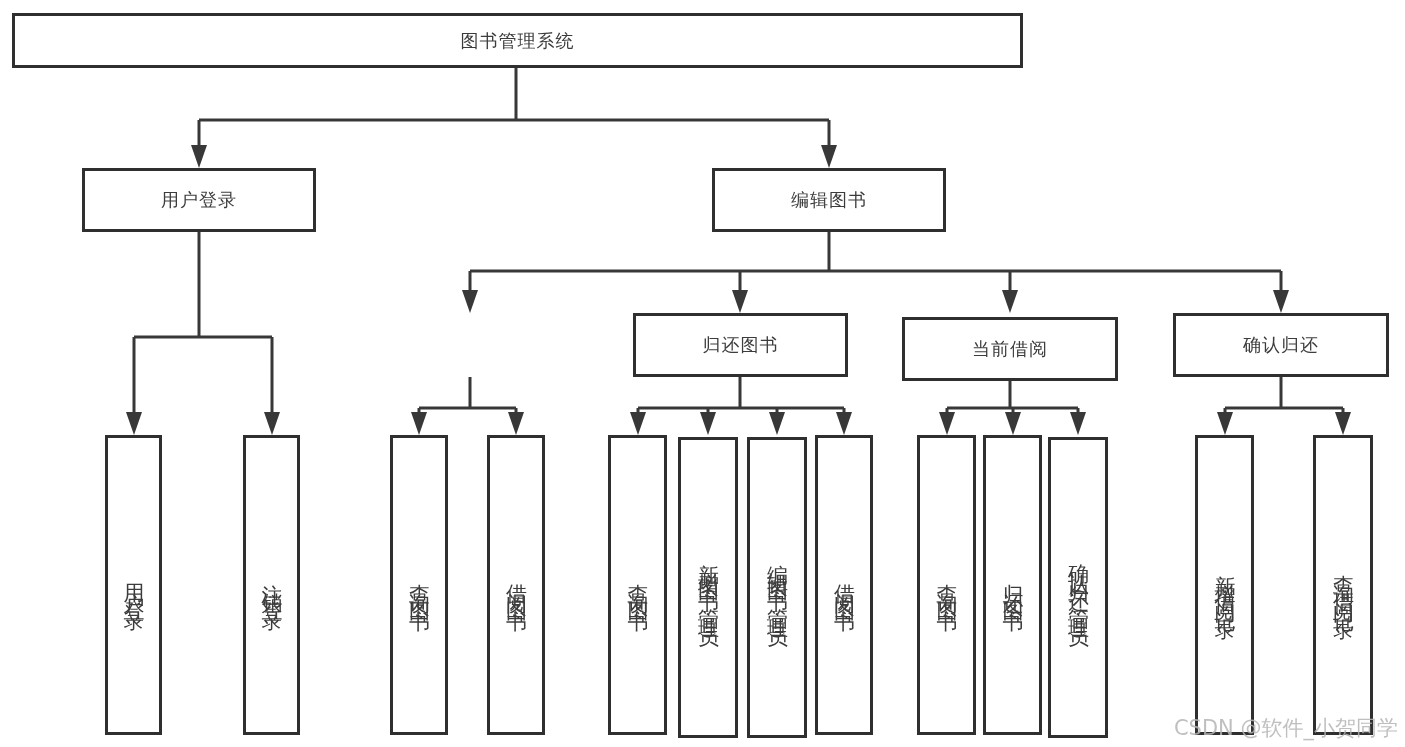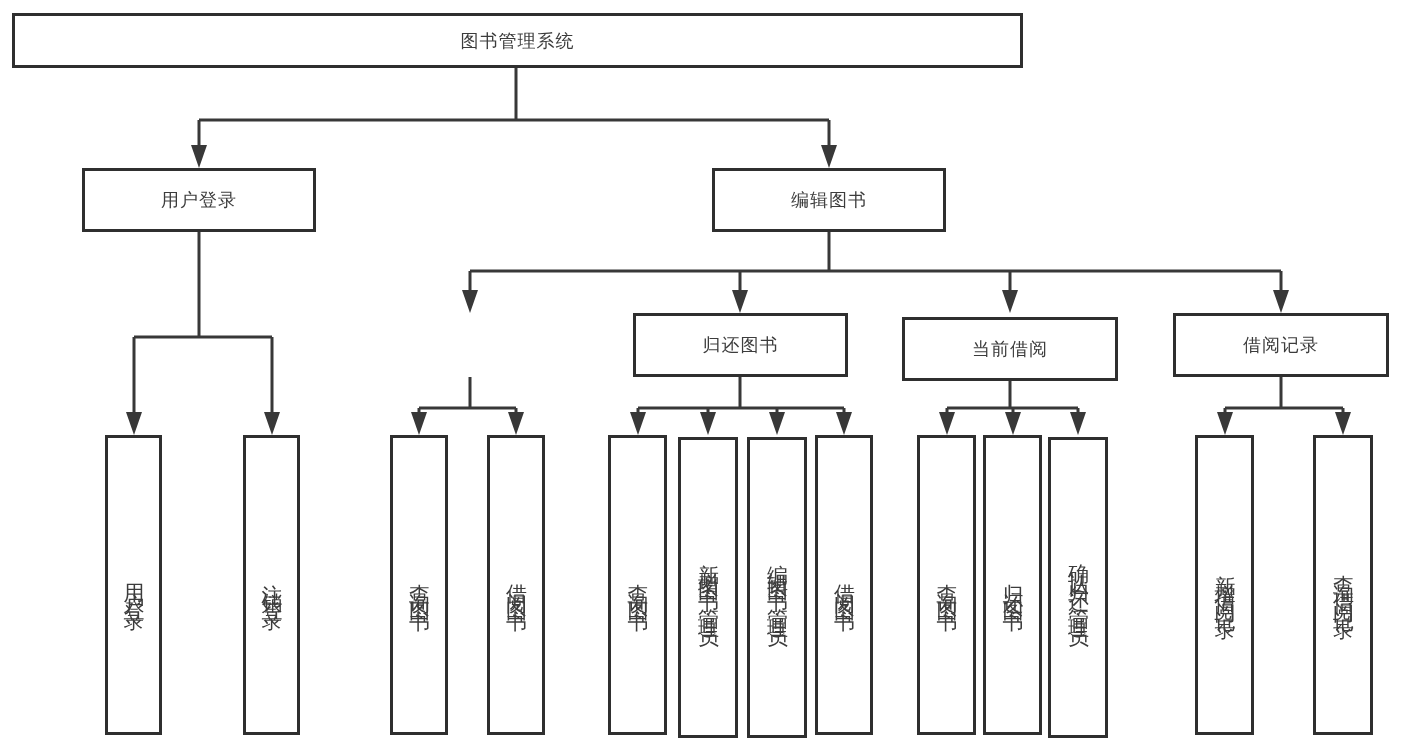"借阅记录" span.hlabel { text: 借阅记录 -> 确认归还 }
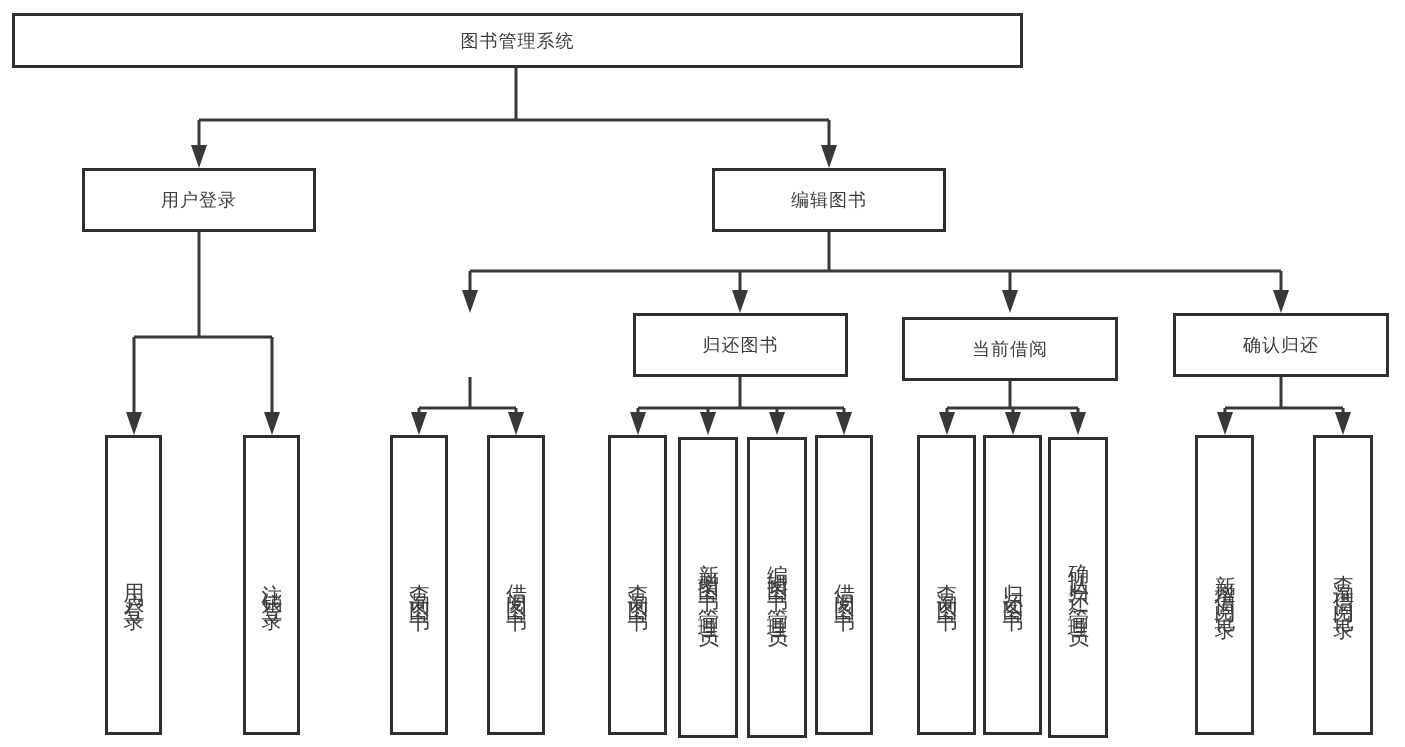"CSDN @软件_小贺同学" div.watermark { html: none -> <div>CSDN @软件_小贺同学</div> }
